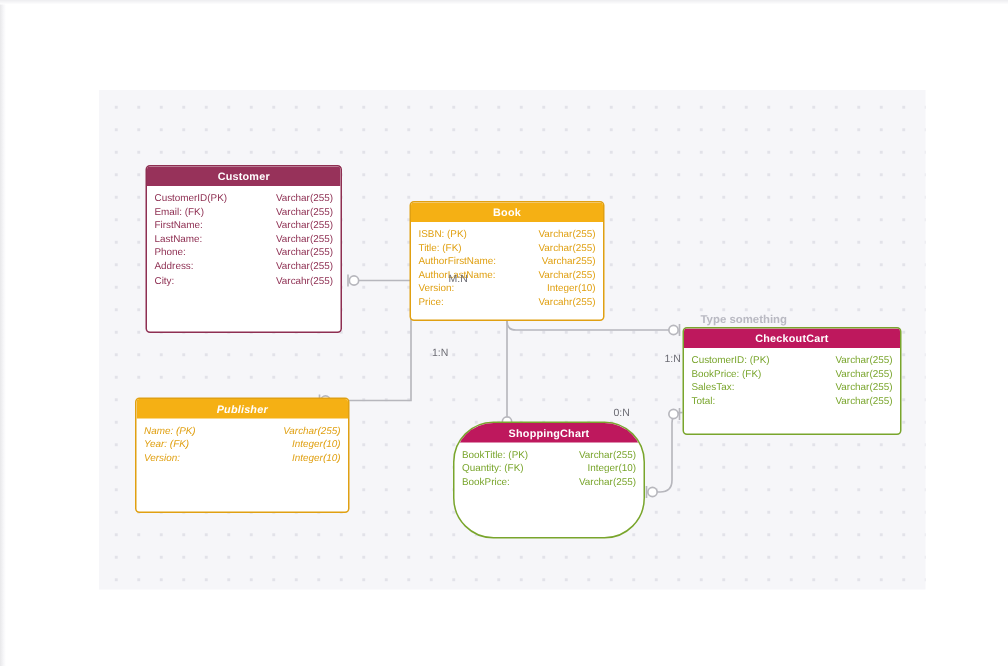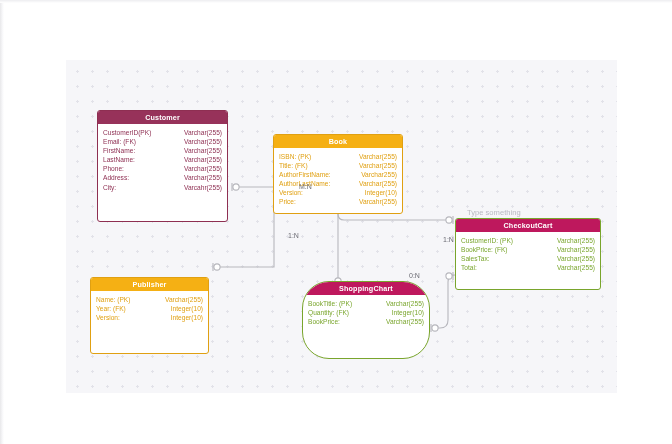"Type something" div.ghost-lbl { font-weight: none -> bold }
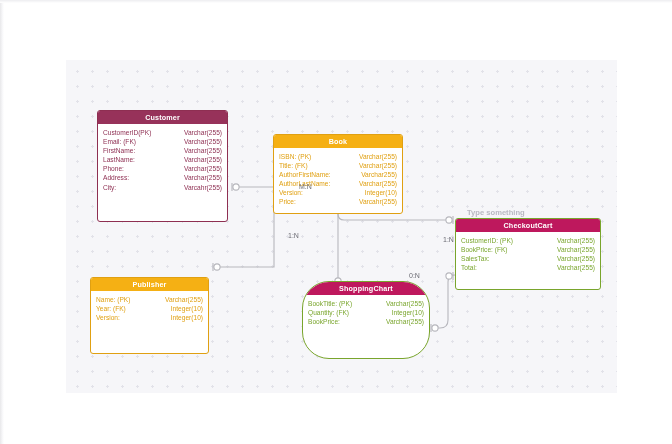"Publisher" div.ent { font-style: none -> italic; top: 217px -> 205px; width: 119px -> 143px }
